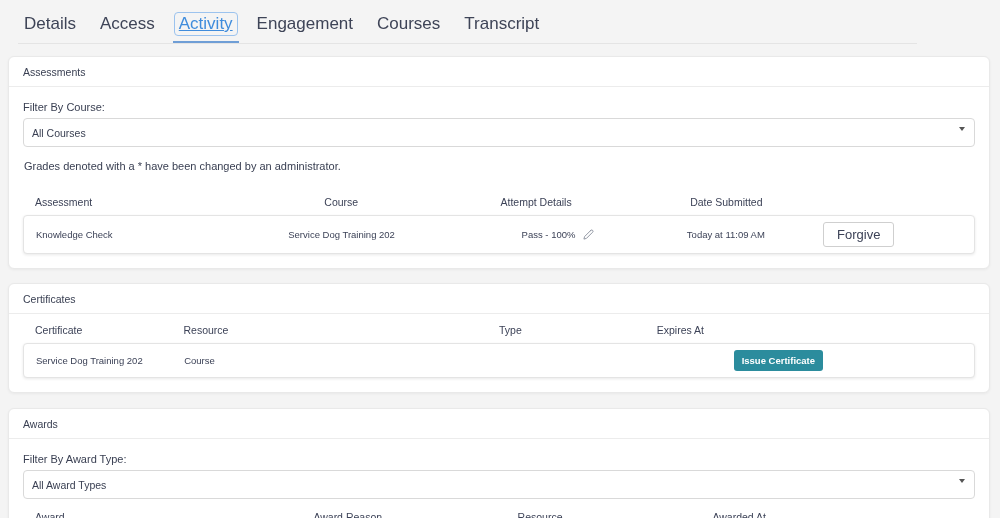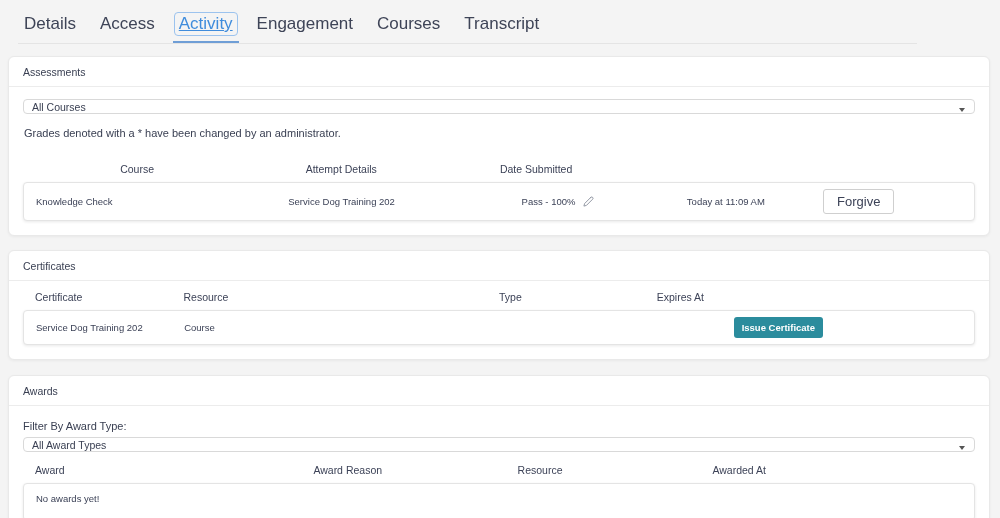"Filter By Course:" div.filter-label { html: none -> <div>Filter By Course:</div> }
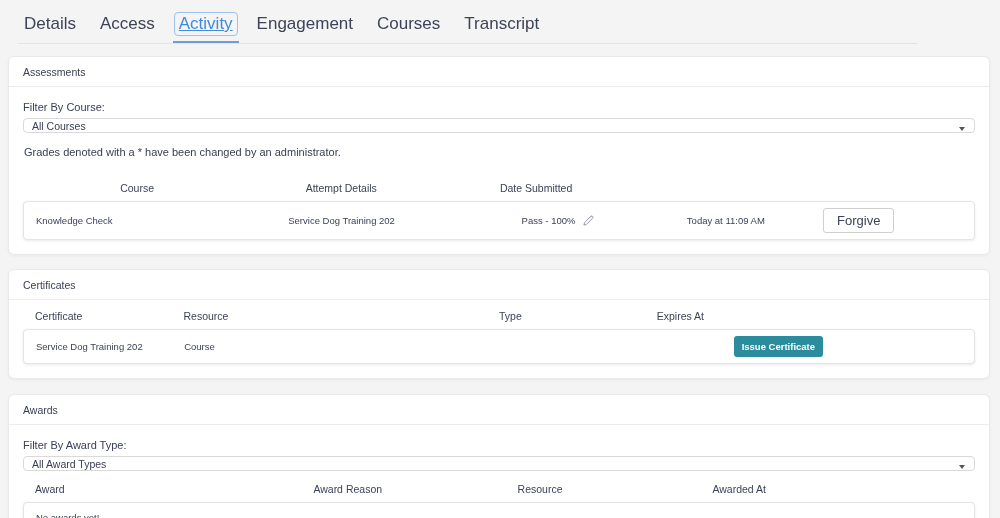"All Courses" .select { height: 15px -> 29px }
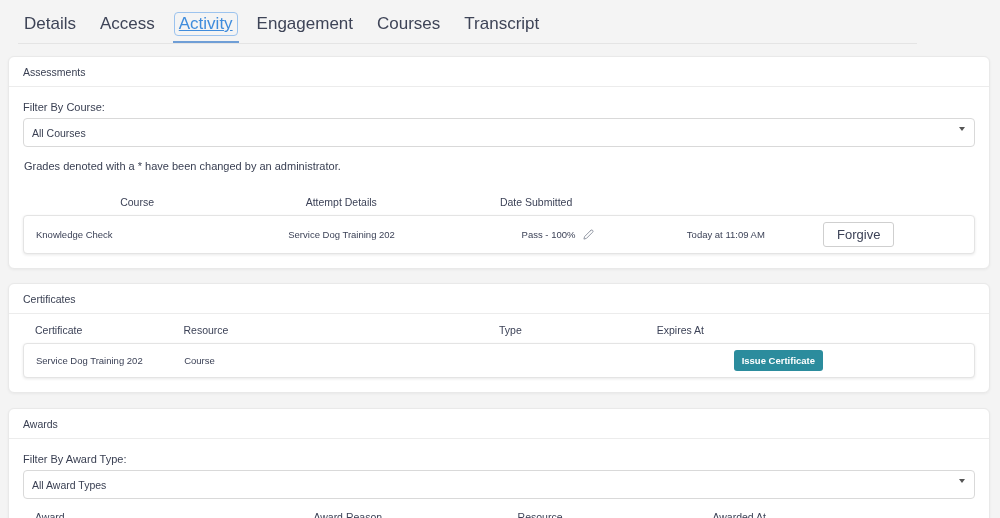"Assessment" div.c1 { html: none -> <div>Assessment</div> }
